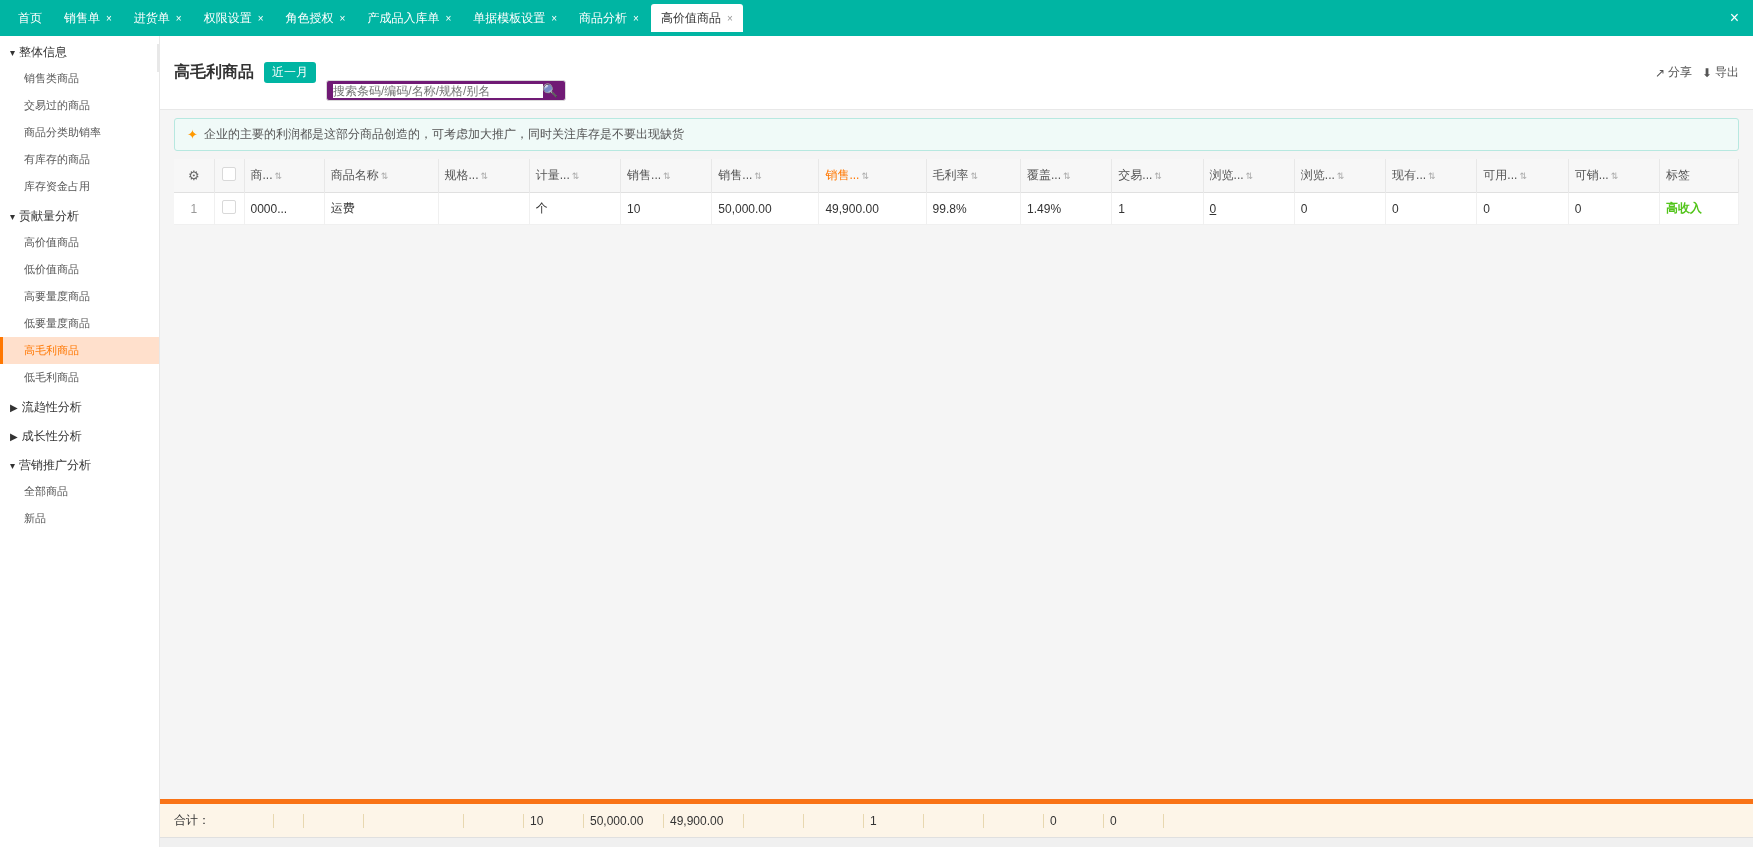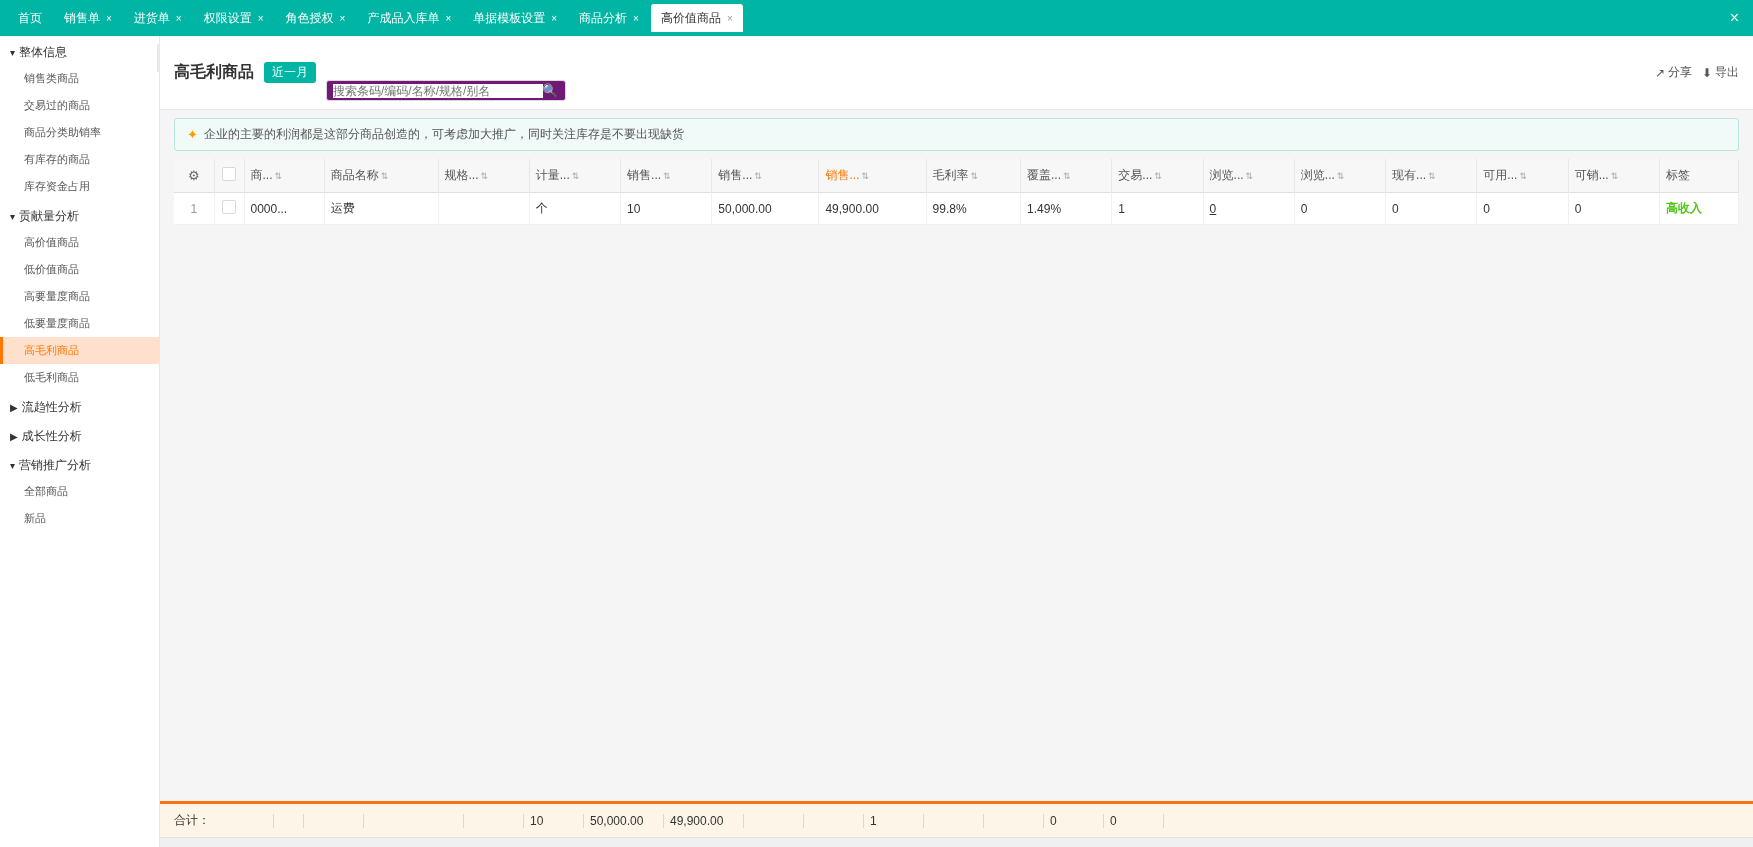"合计：" .footer-summary { border-top: 3px solid #f97316 -> 5px solid #f97316 }
